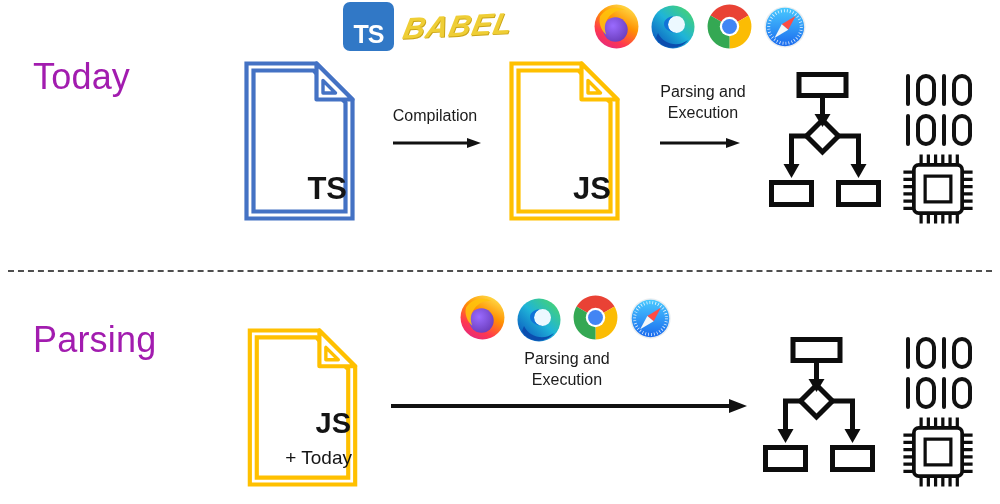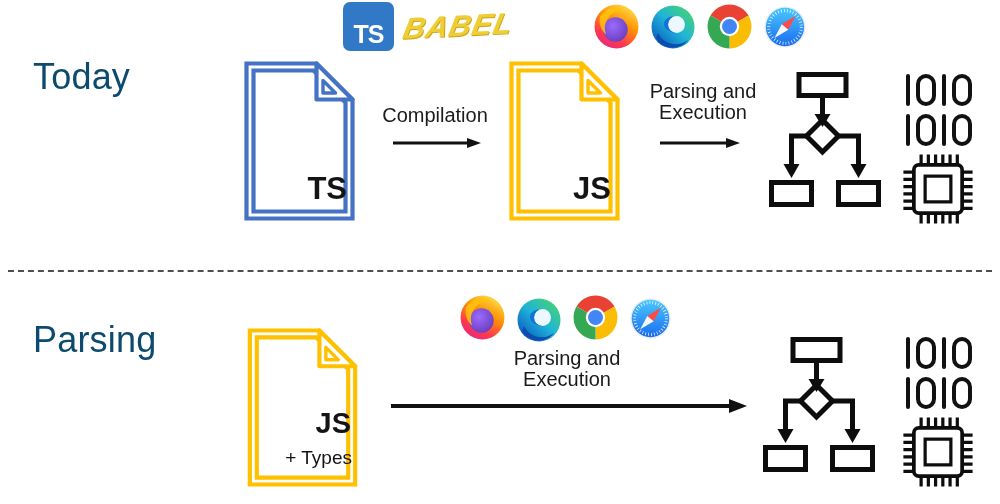"Today" .section-label { color: #0c4a6e -> #a21caf }
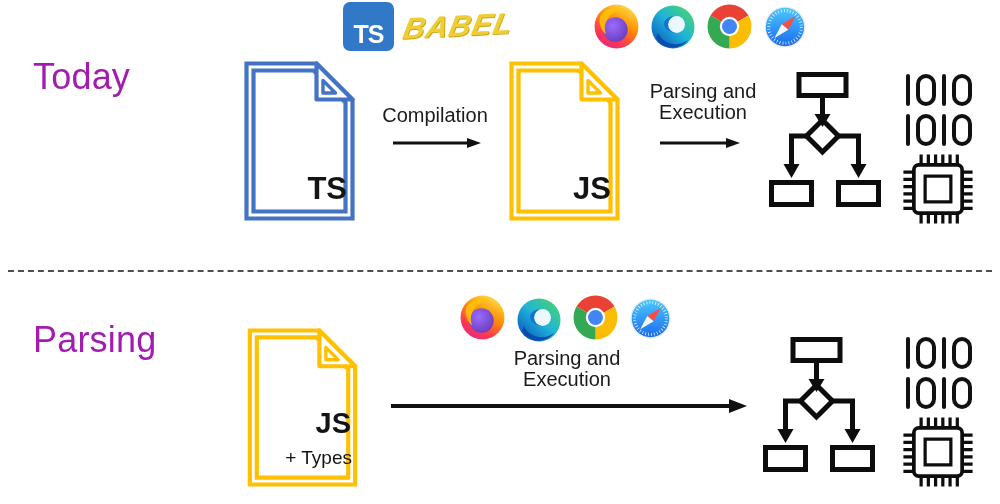"Parsing and" .step-label { font-size: 20px -> 16px }
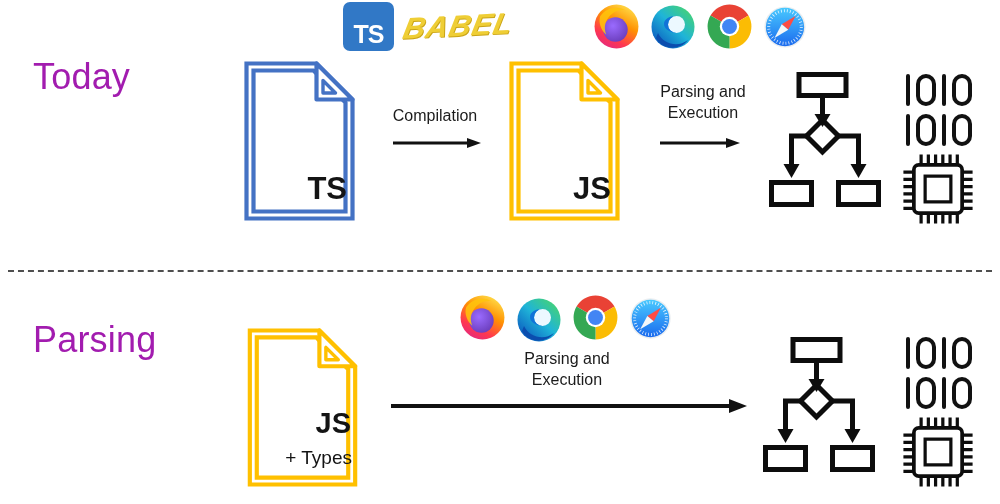"+ Types" div.doc-sublabel { text: Types -> Today }
